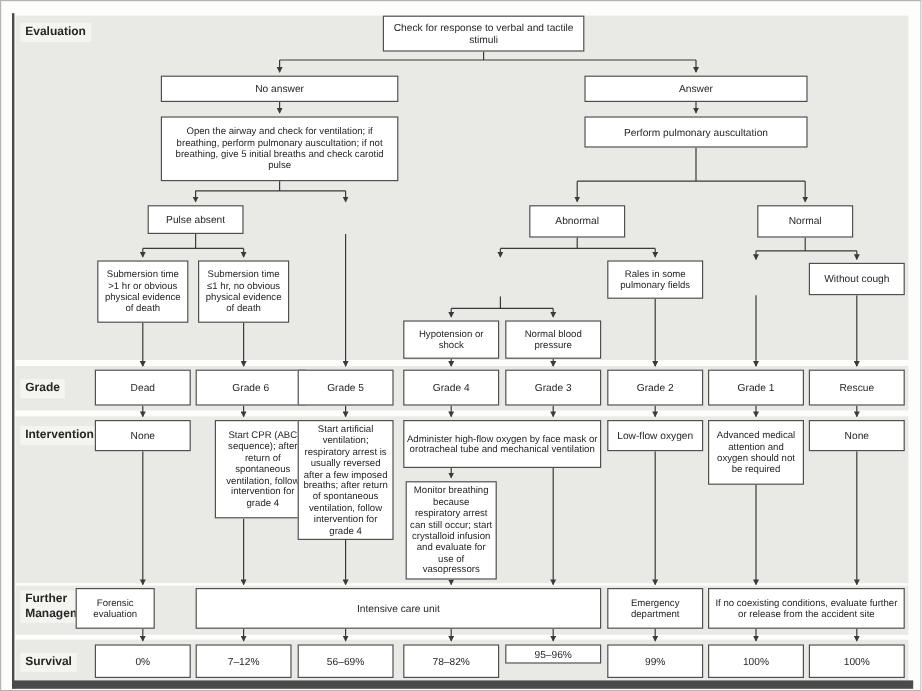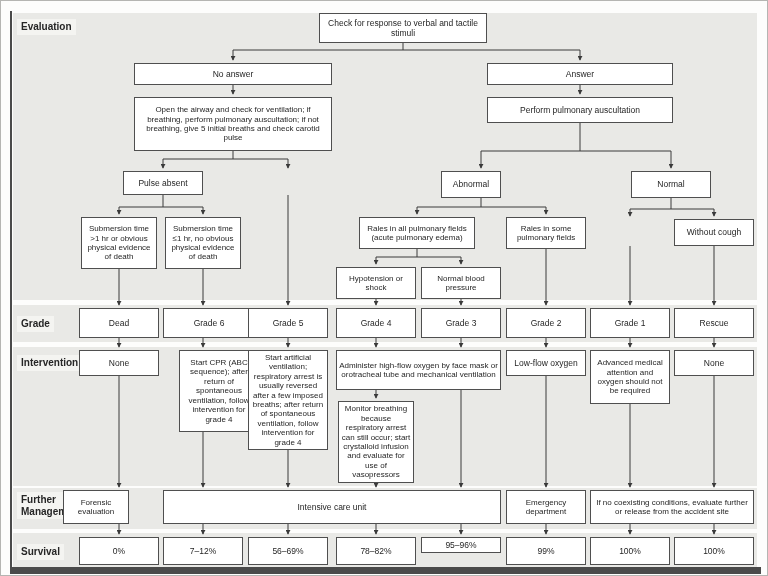"Abnormal" div.box { width: 60px -> 80px }
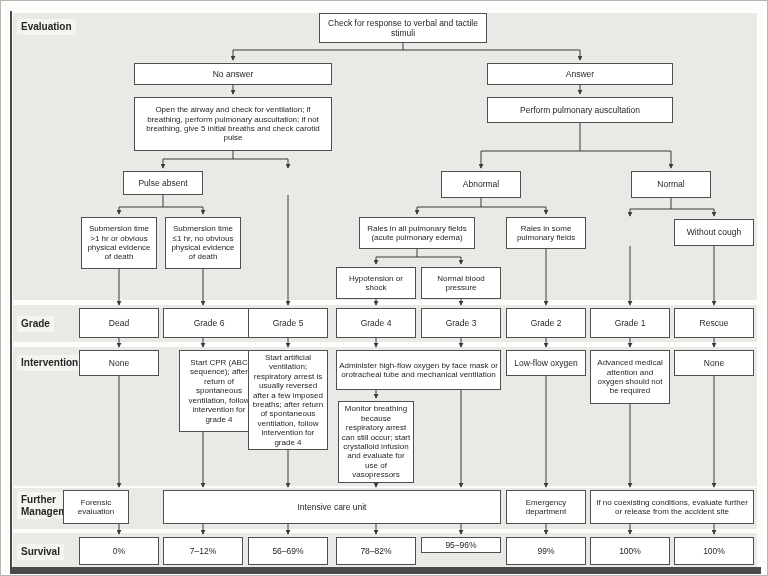"Rales in all pulmonary fields" div.box { html: <div>Rales in all pulmonary fields (acute pulmonary edema)</div> -> none }
